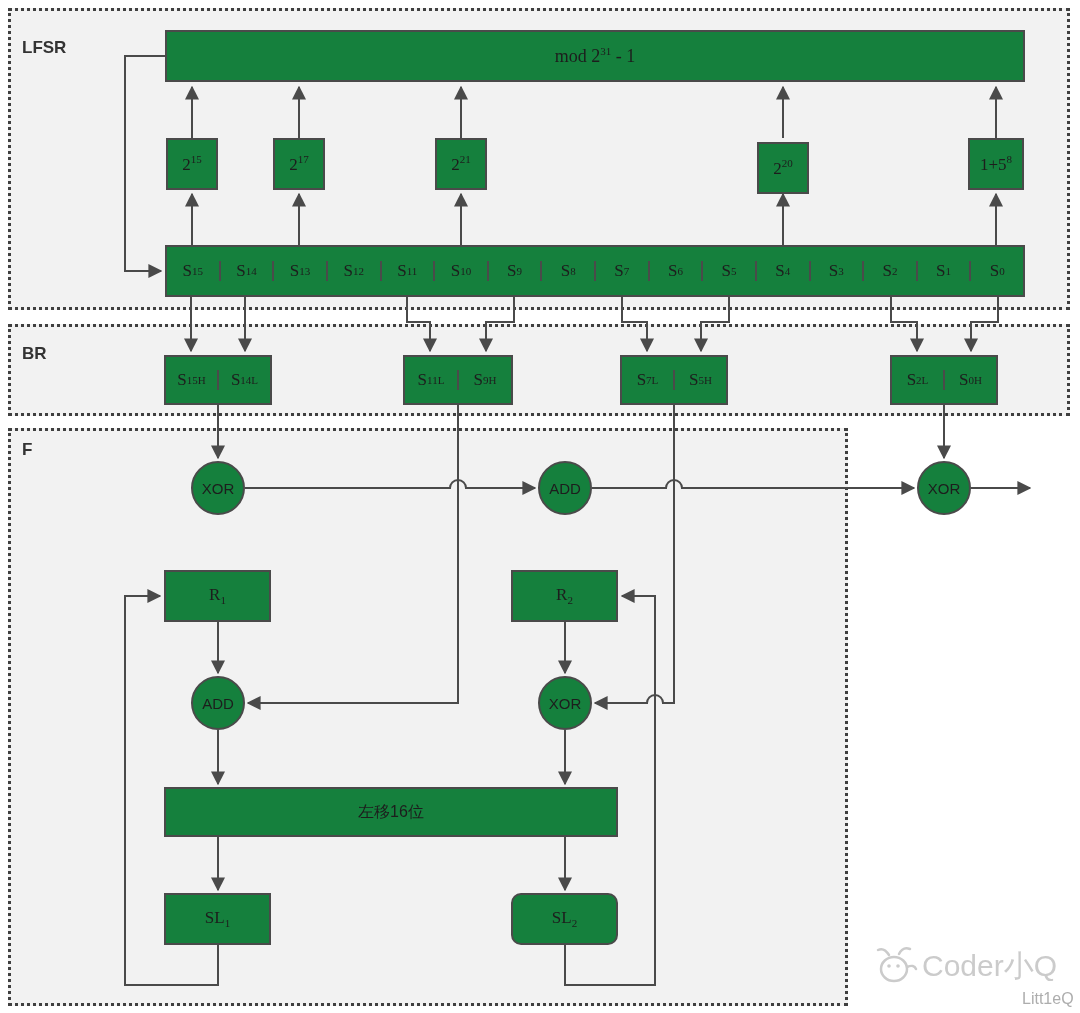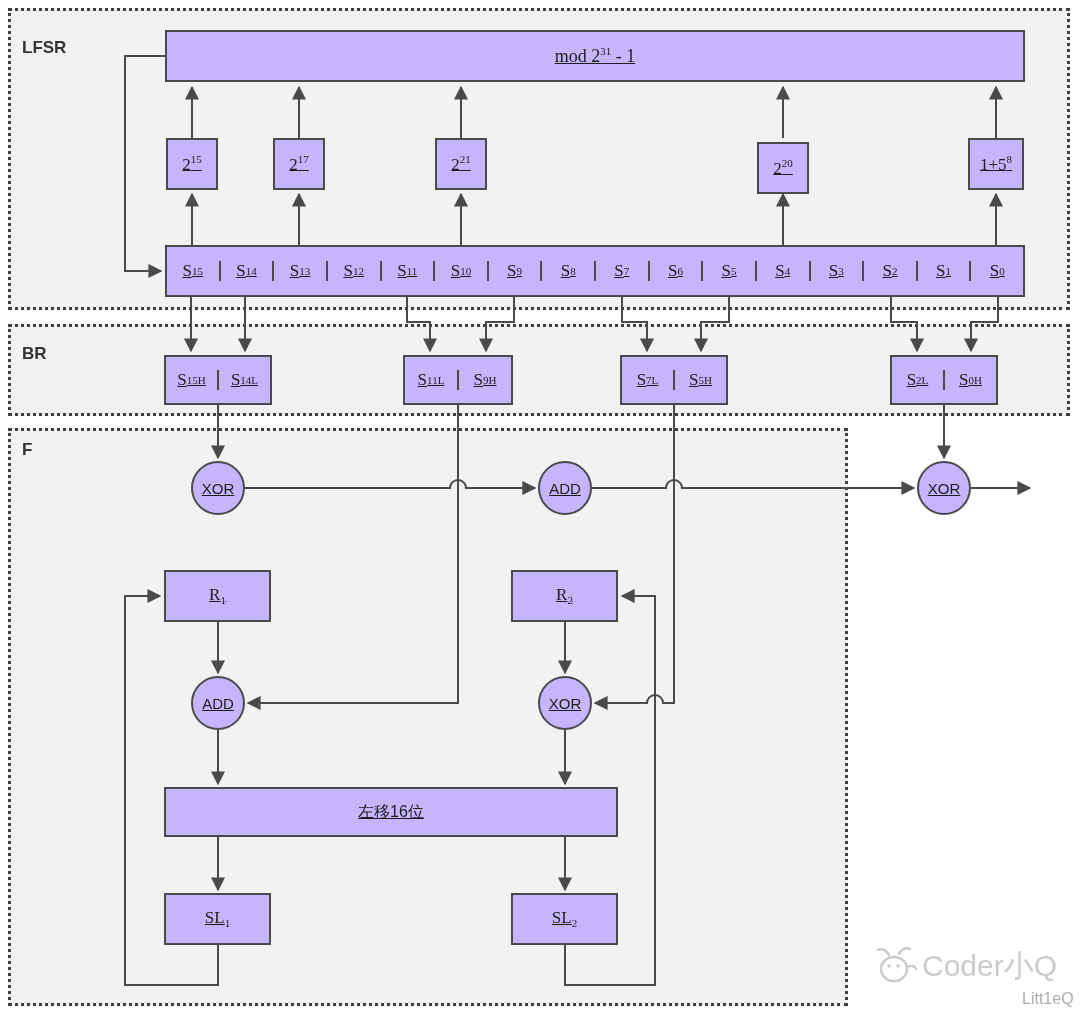"mod 231 - 1" .box { background: #c4b5fd -> #15803d; text-decoration: underline -> none }
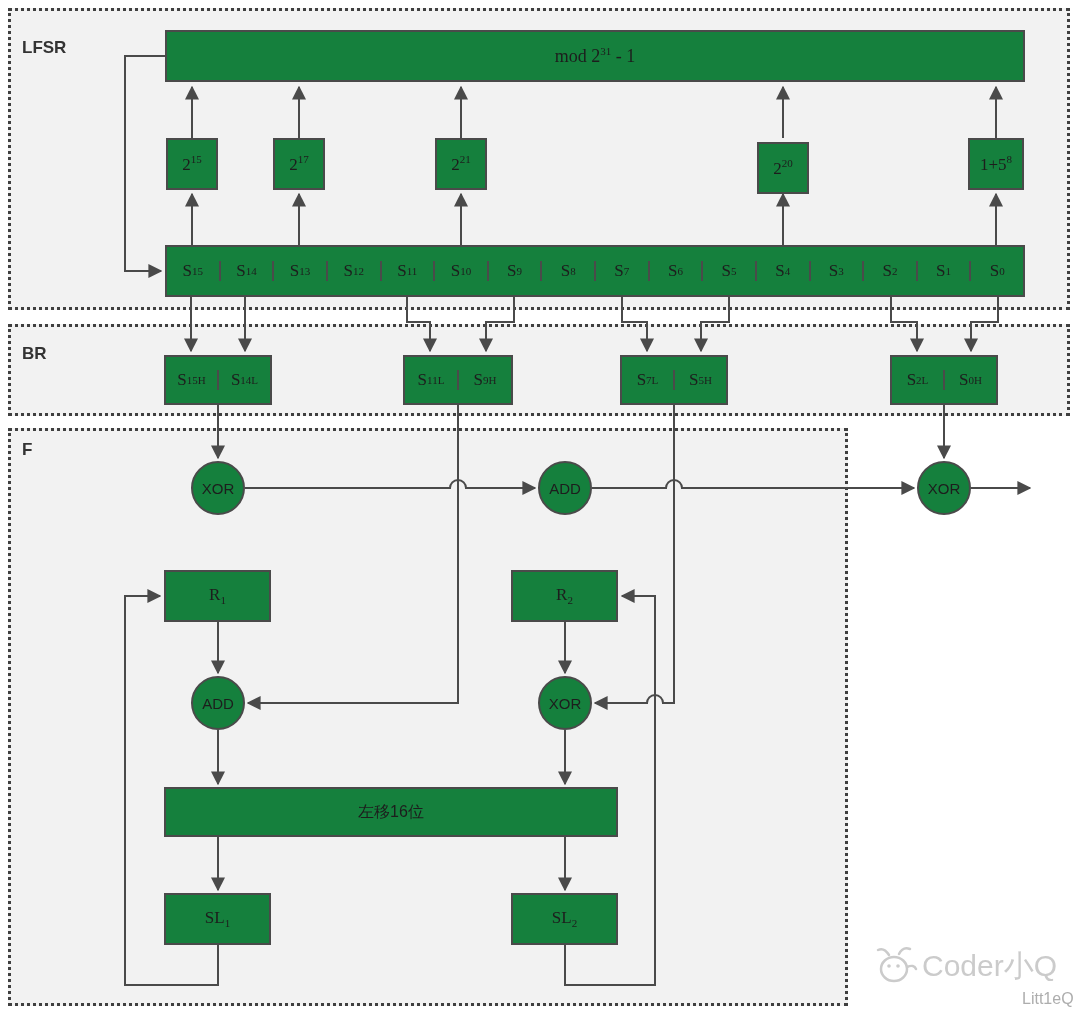"SL2" div.box { border-radius: none -> 10px }
